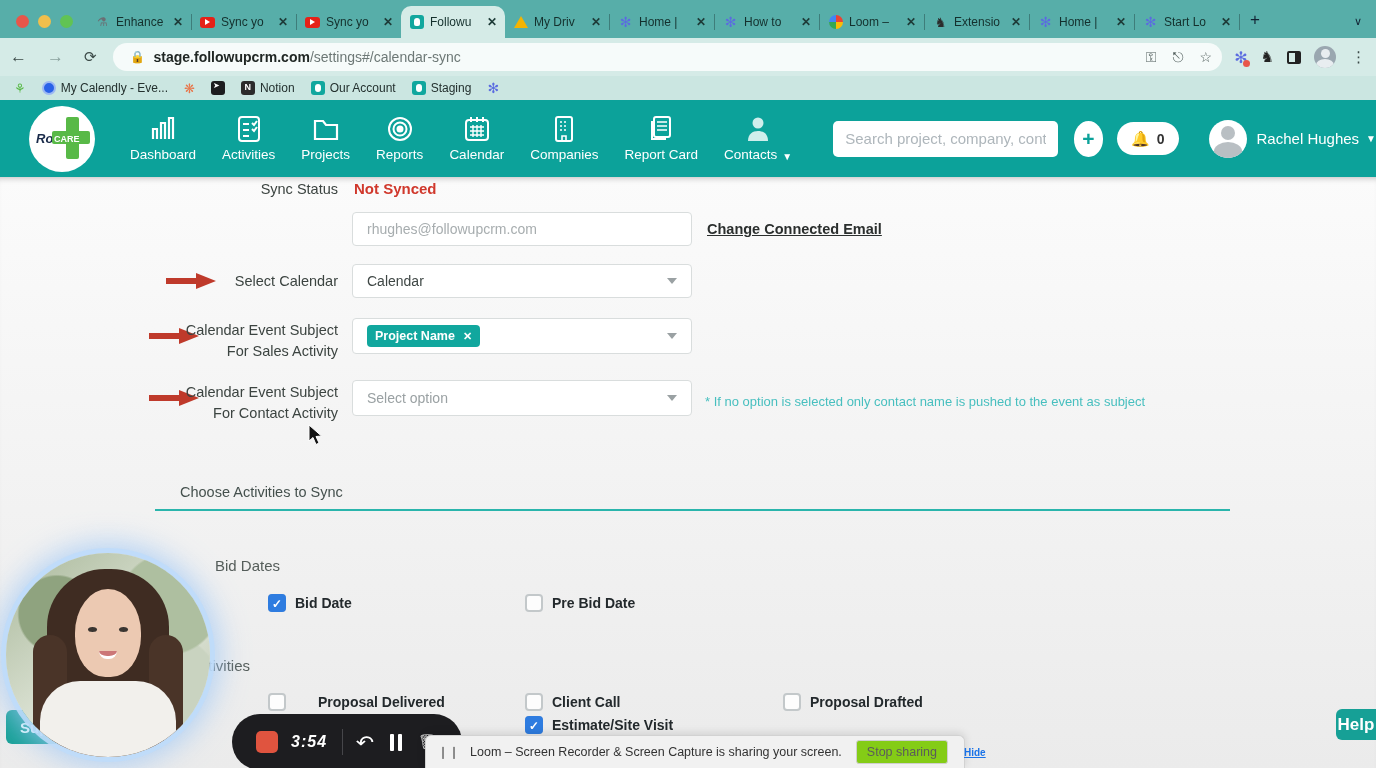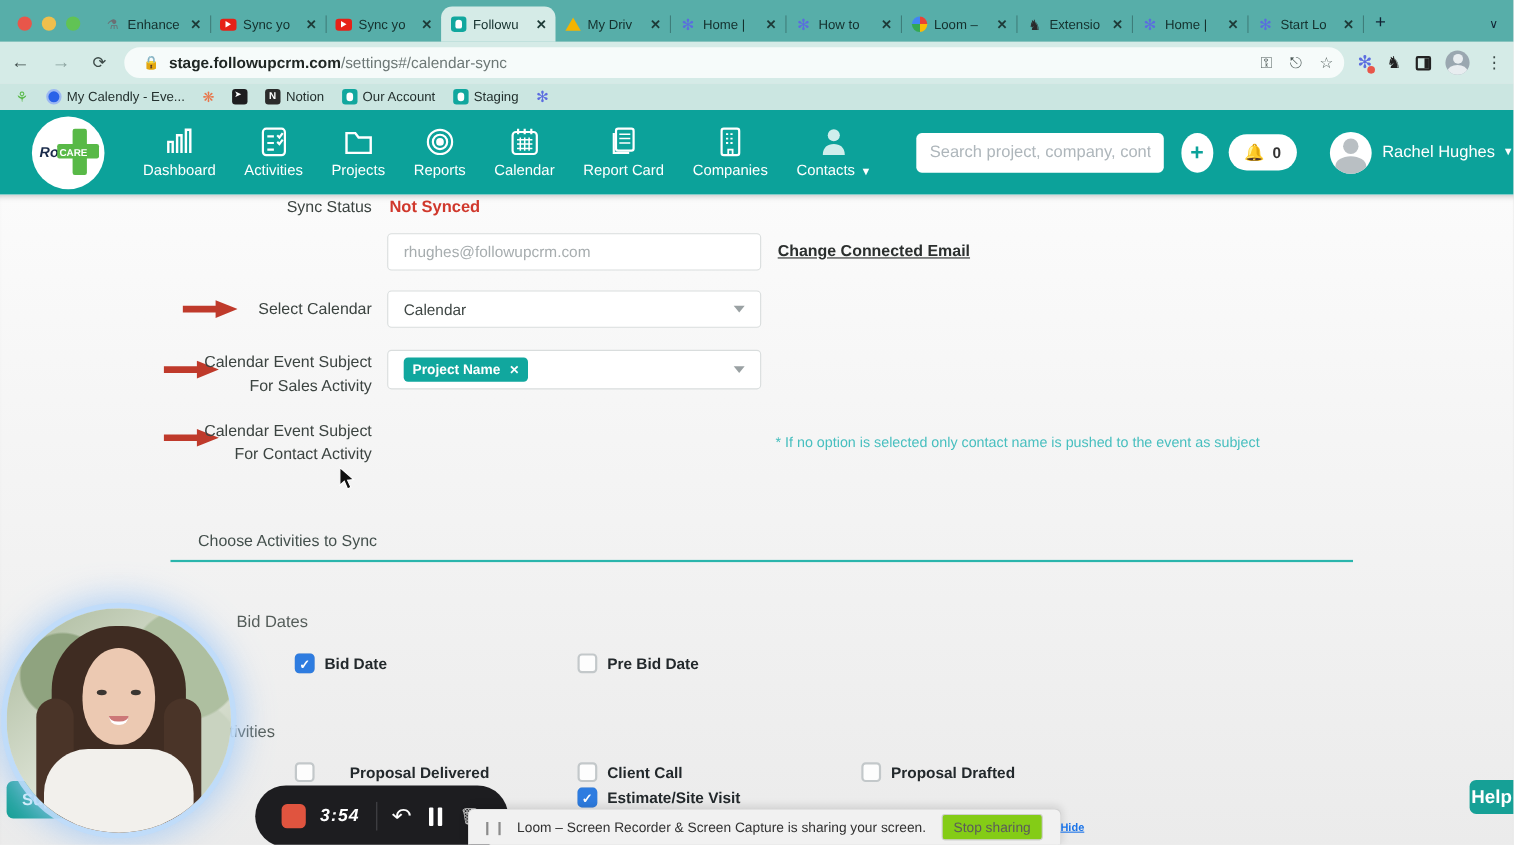"Report Card" div.nav-item { order: before "Companies" -> after "Companies" }
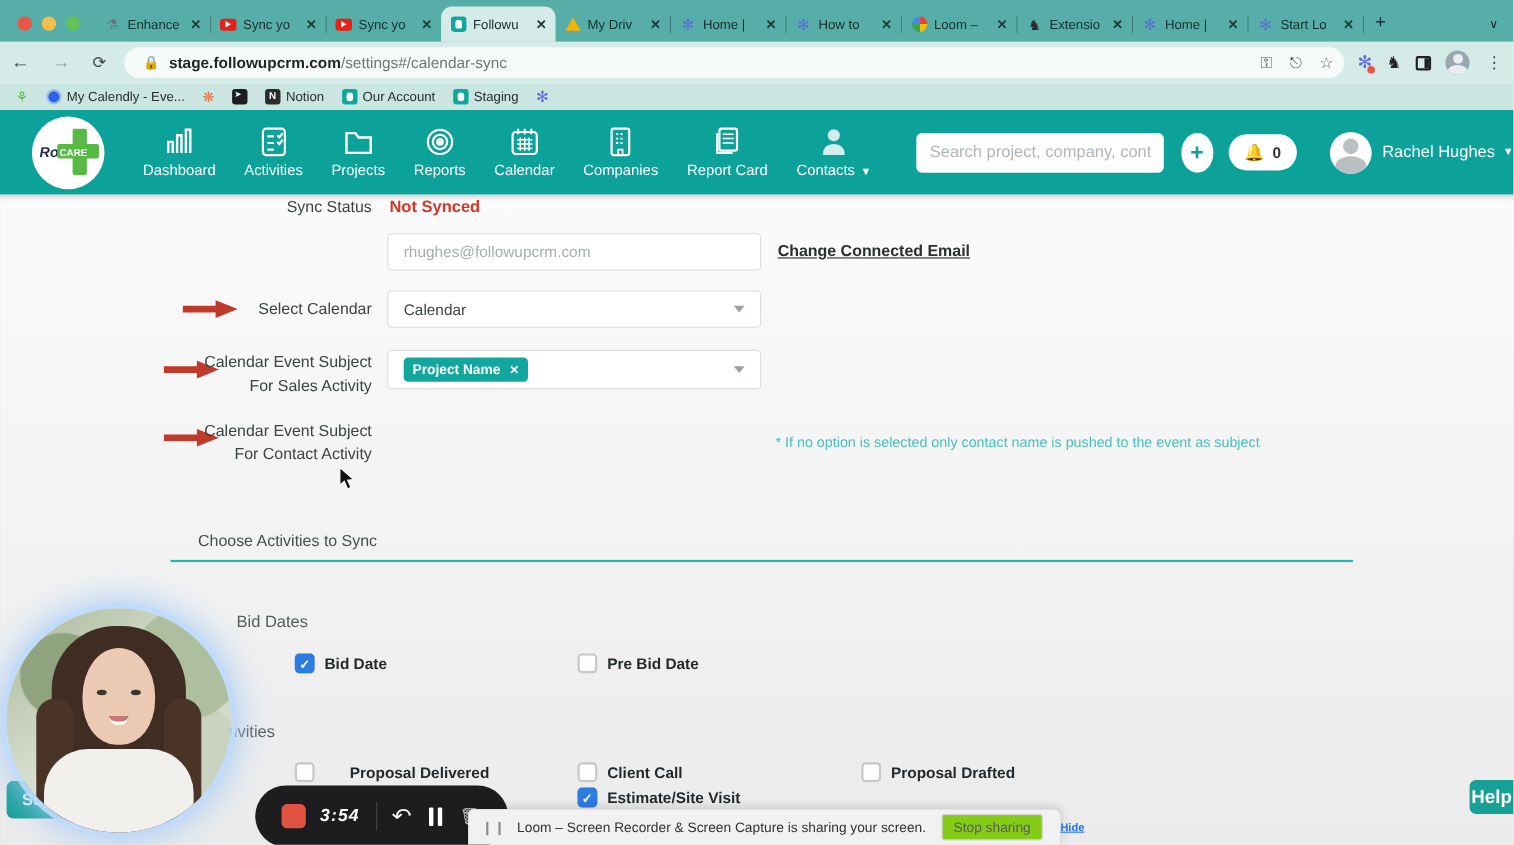"Select option" div.f-select { html: none -> <div> <span>Select option</span> <span></span> </div> }
